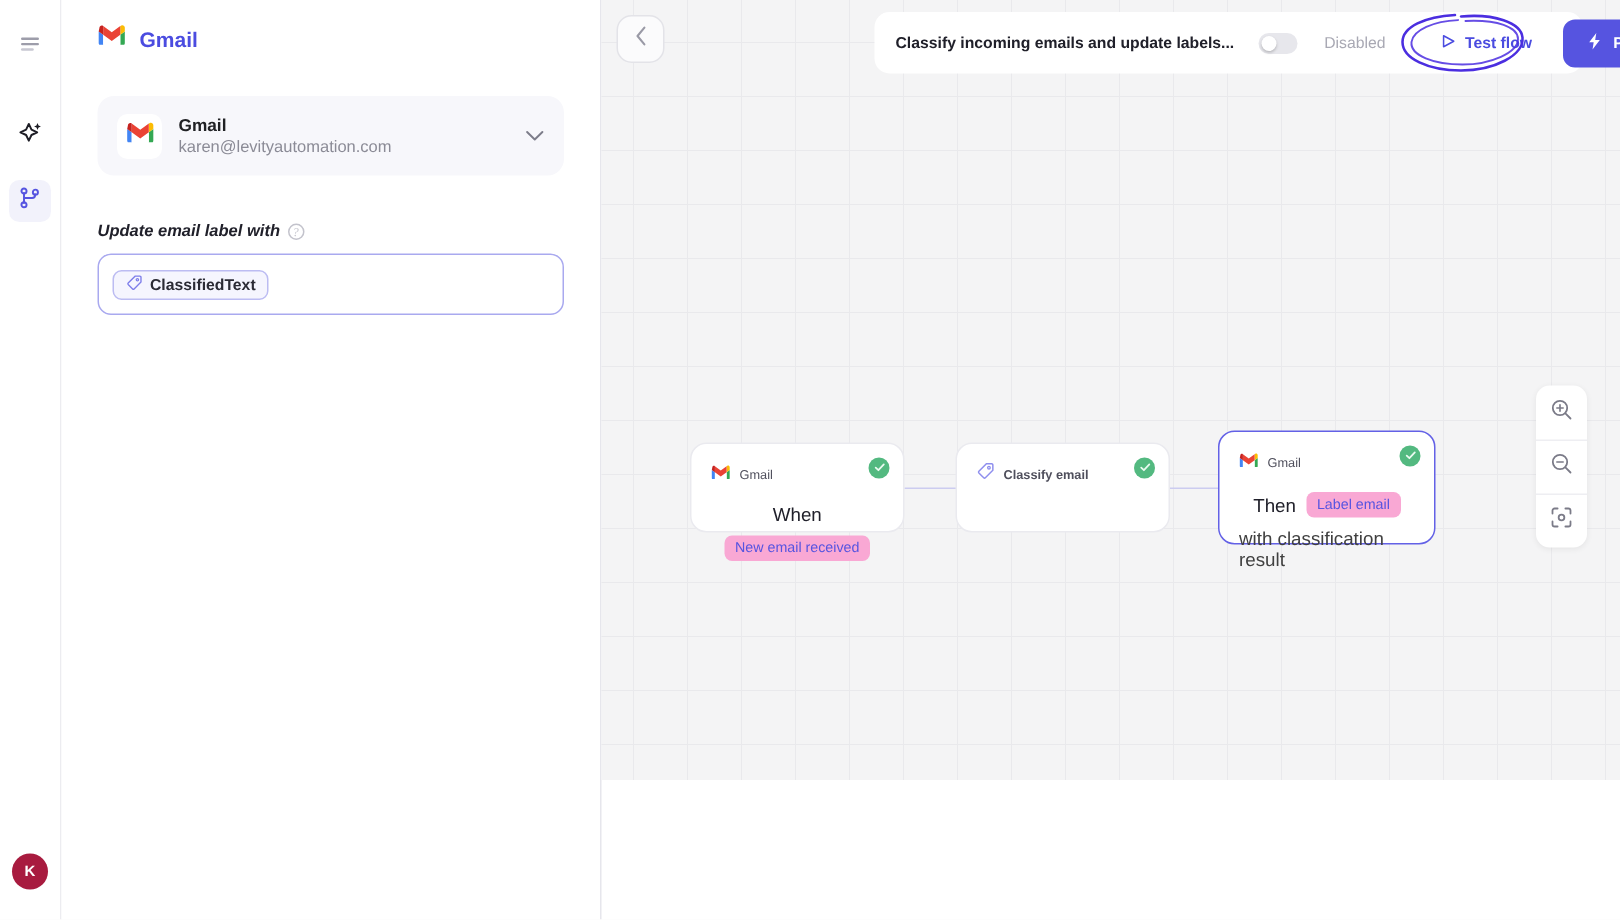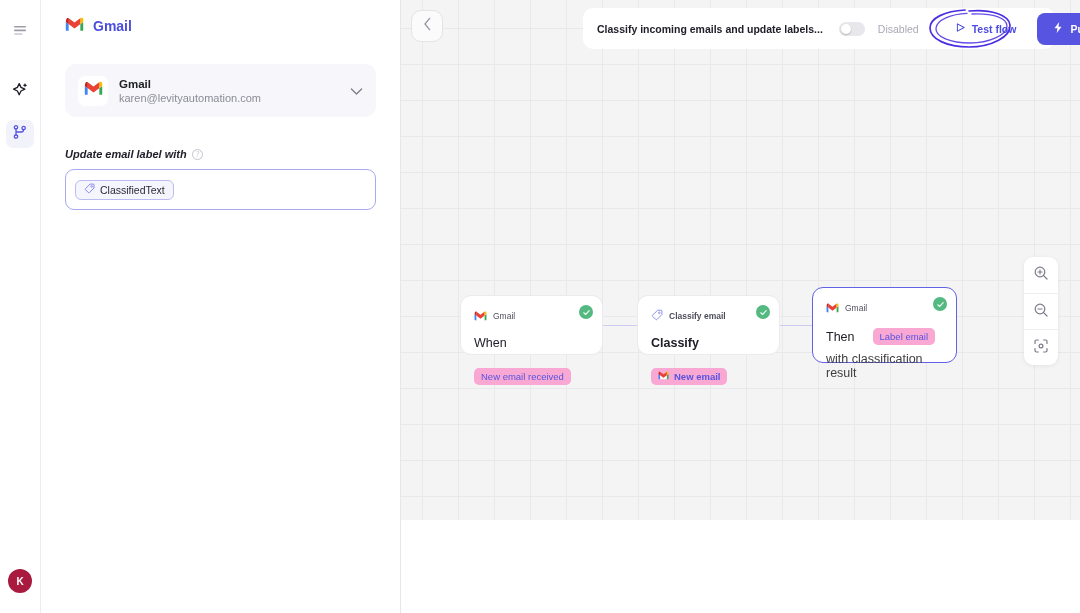"Disabled" .tb-state { margin-left: 13px -> 18px }
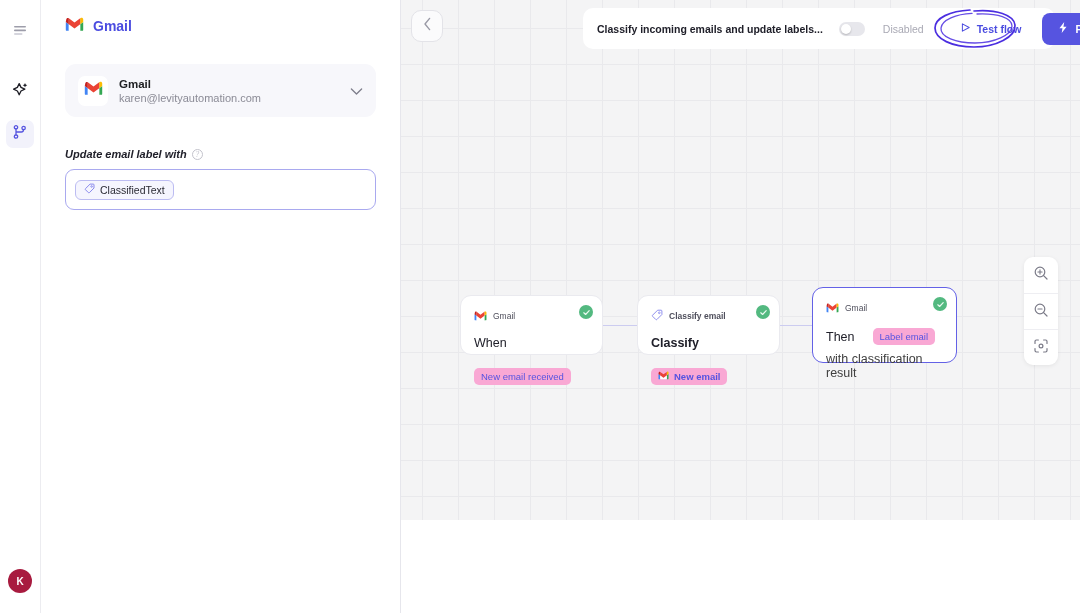"ClassifiedText" .token { font-weight: none -> bold }
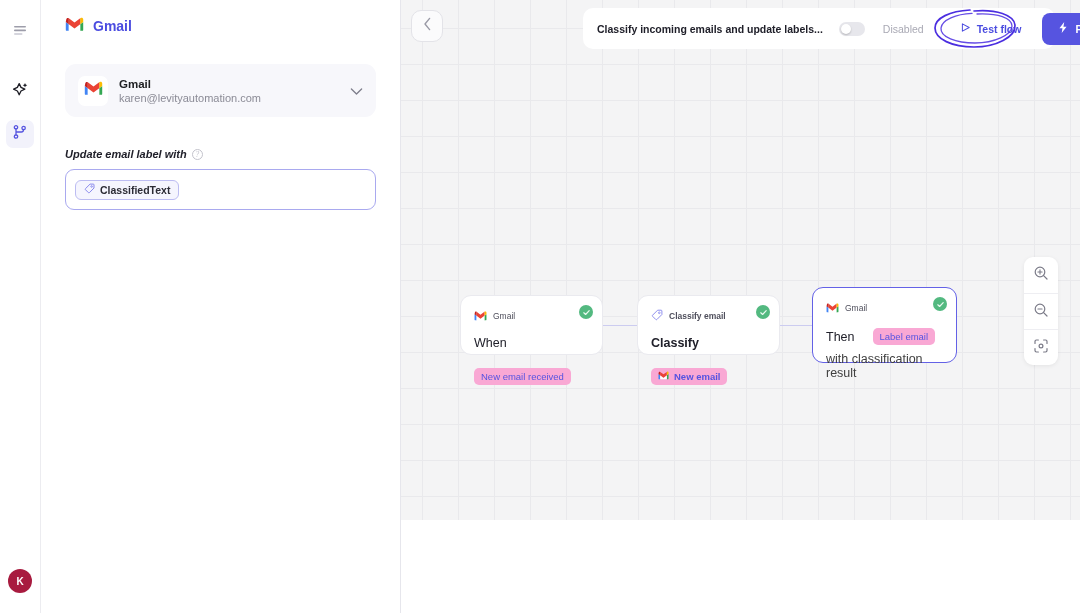"When" .node-body { gap: 18px -> 7px; justify-content: none -> center }
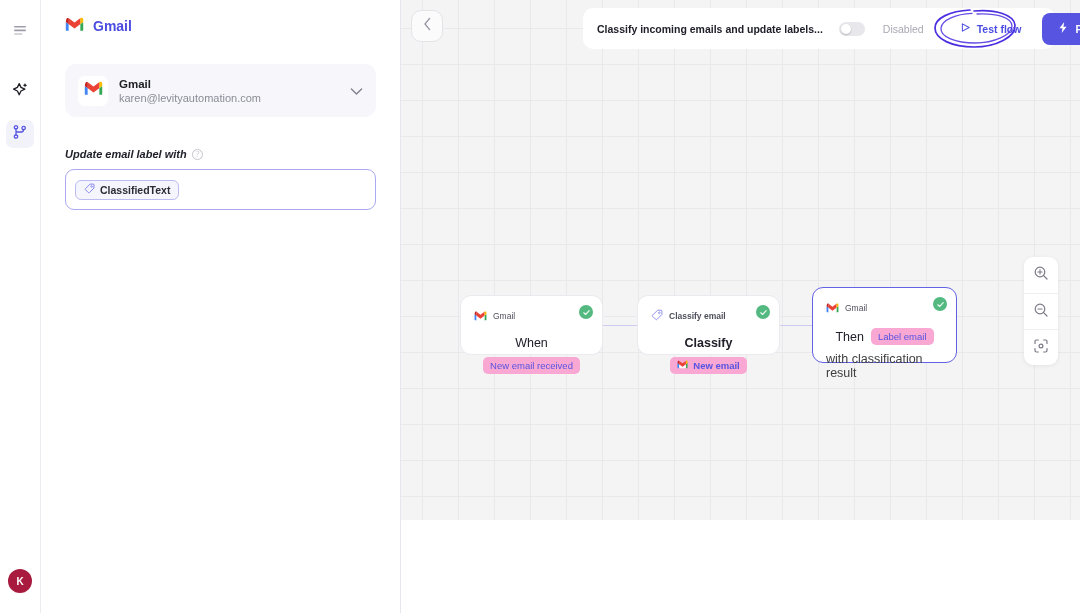"Classify" div.node-body { html: <div> <span>Classify</span> <span> <span> <svg> <path></path> <path></path> <path></path> <path></path> <path></path> <path></path> </svg> </span> <span>New email</span> </span> </div> -> none }
